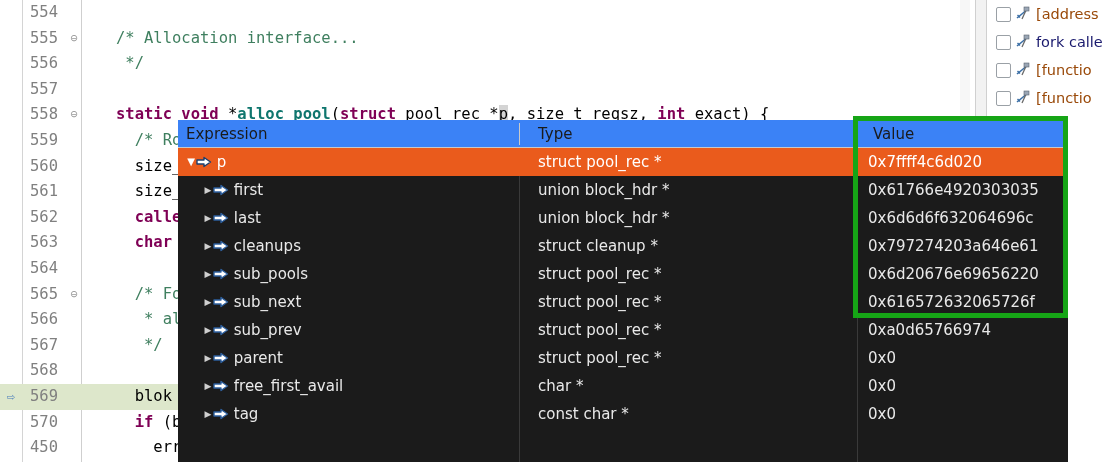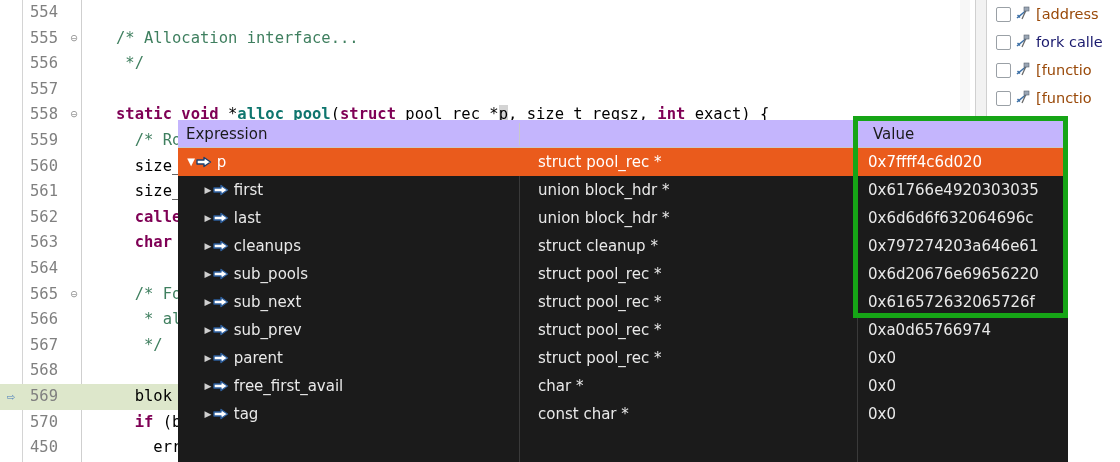"Expression" #vars-header { background: #c4b5fd -> #3b82f6 }
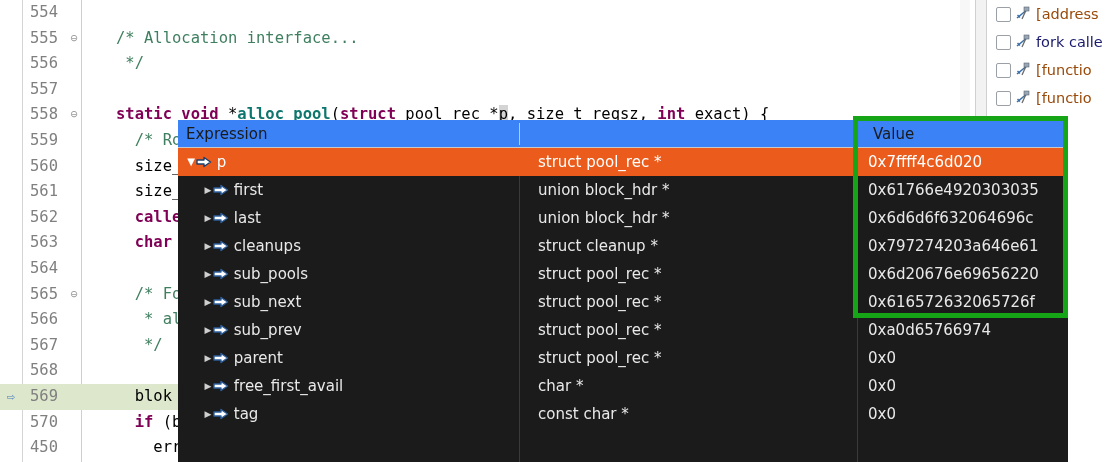"Type" div.hdr-cell { html: none -> <div>Type</div> }
